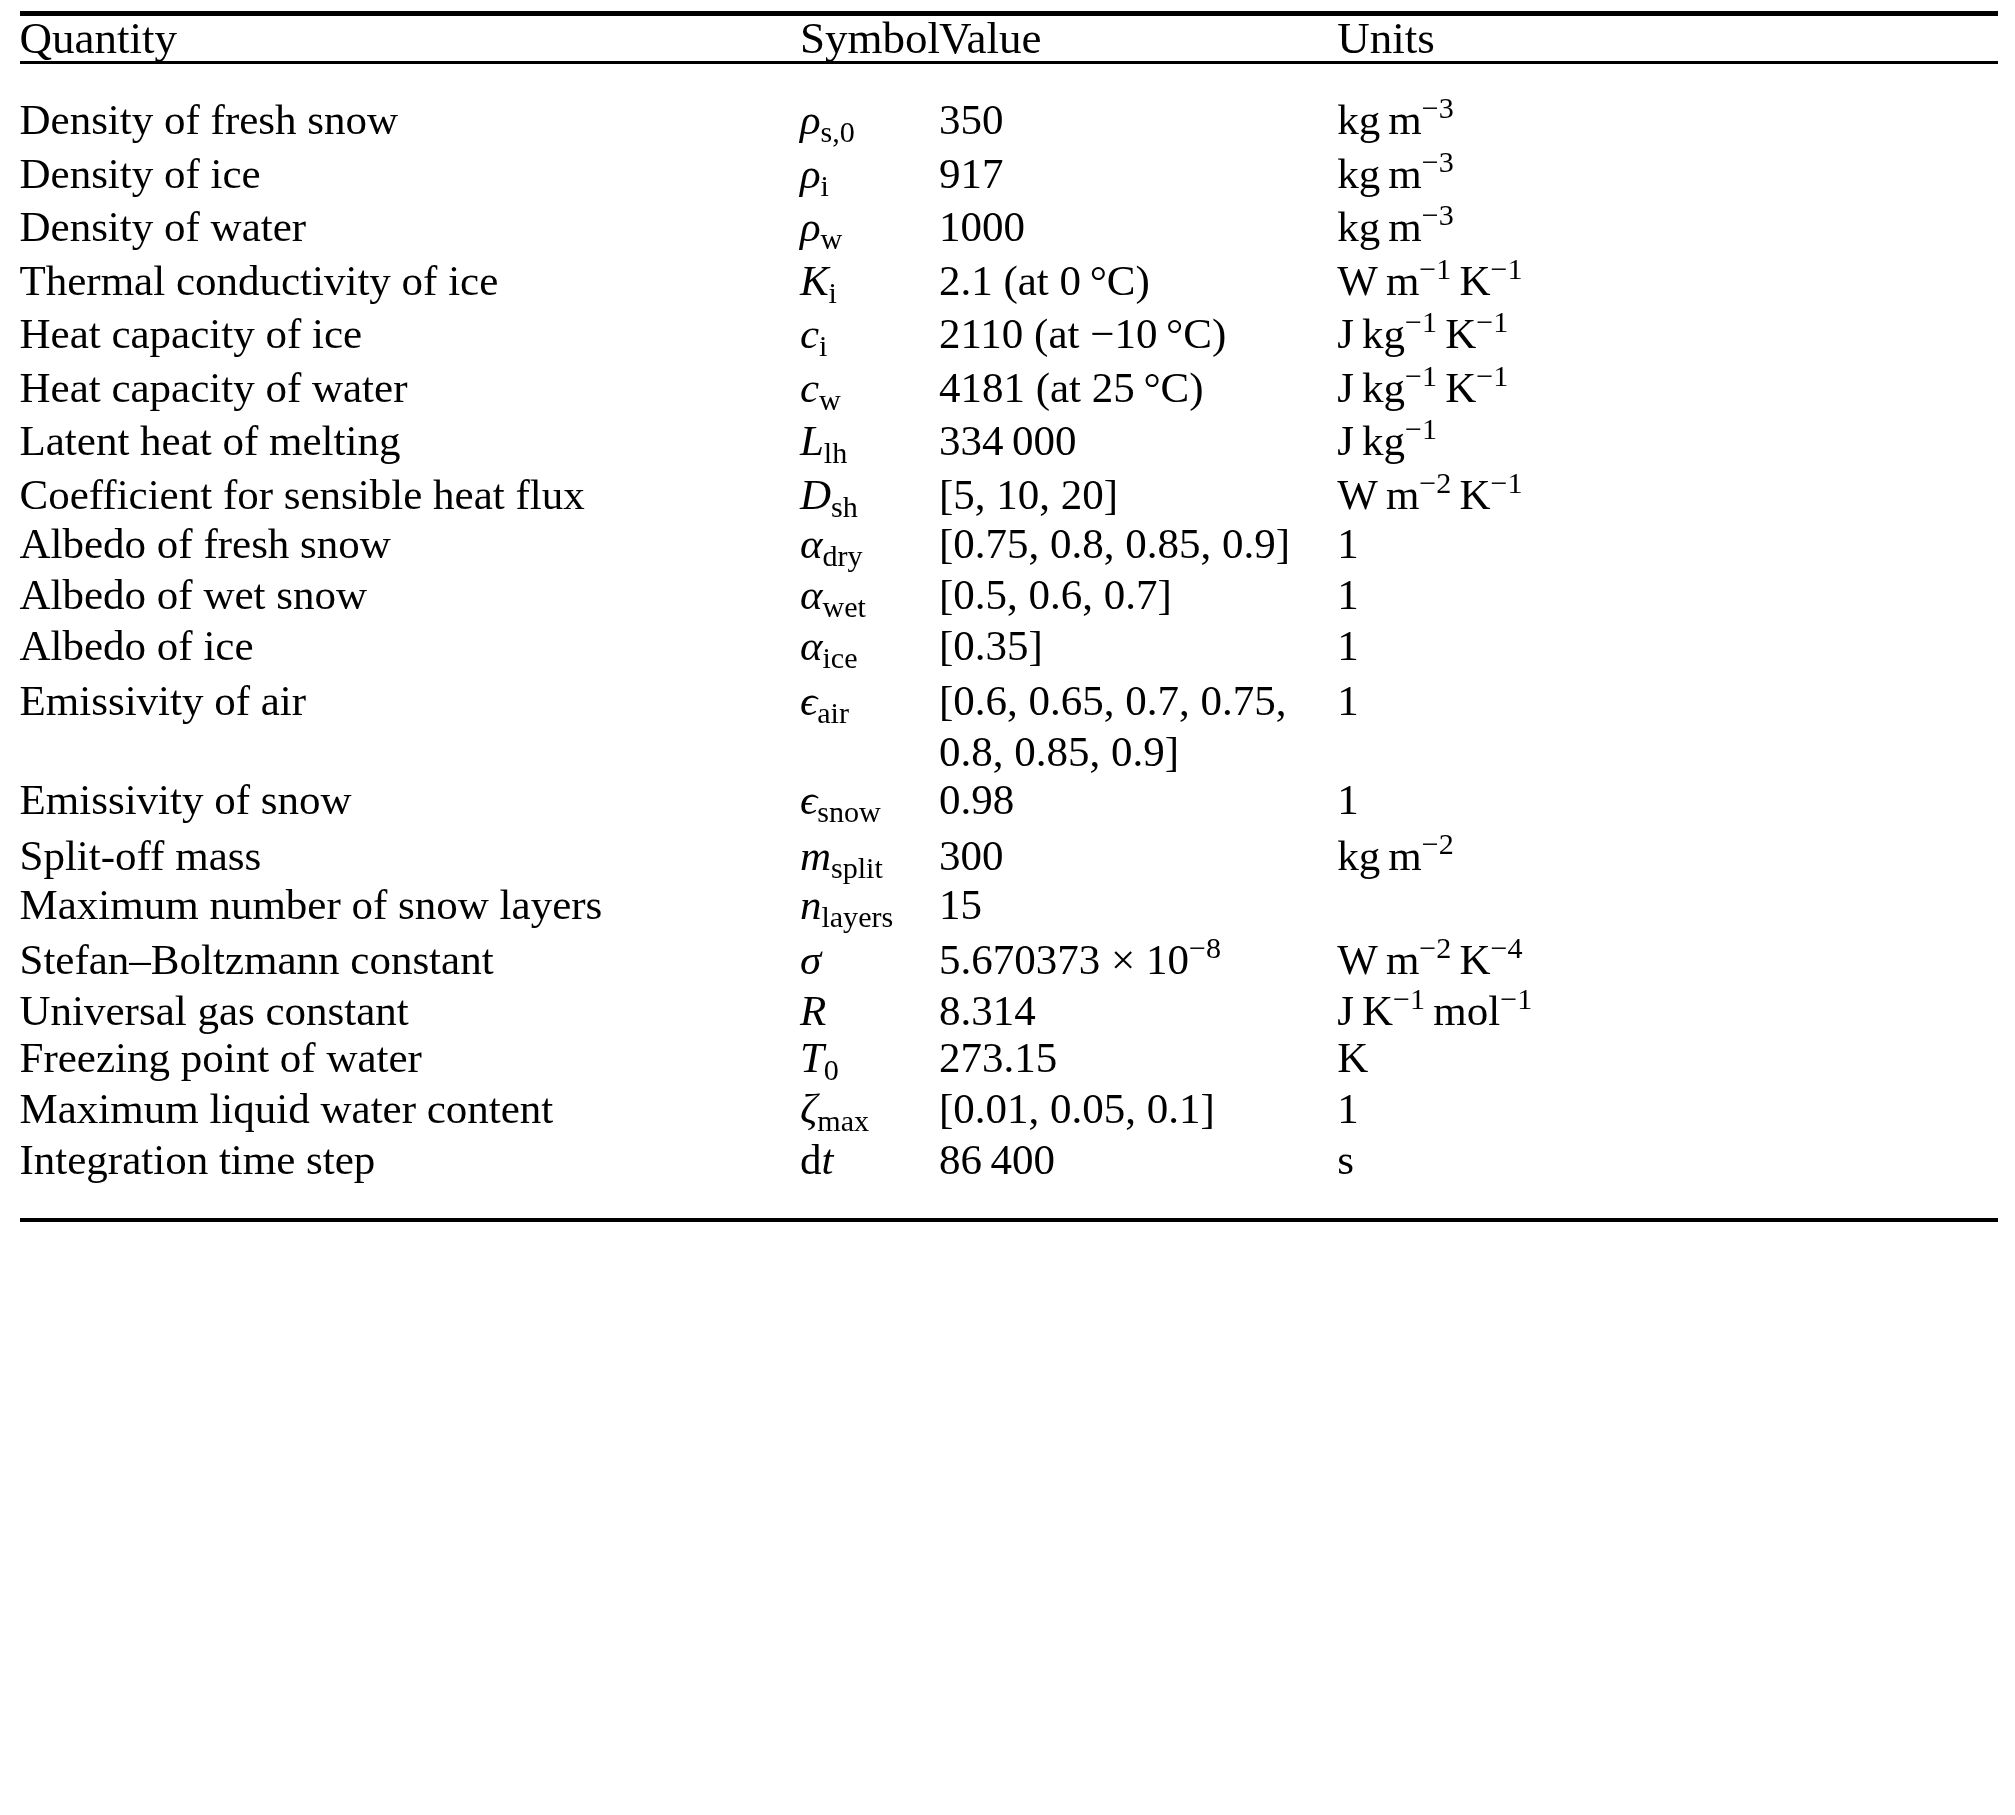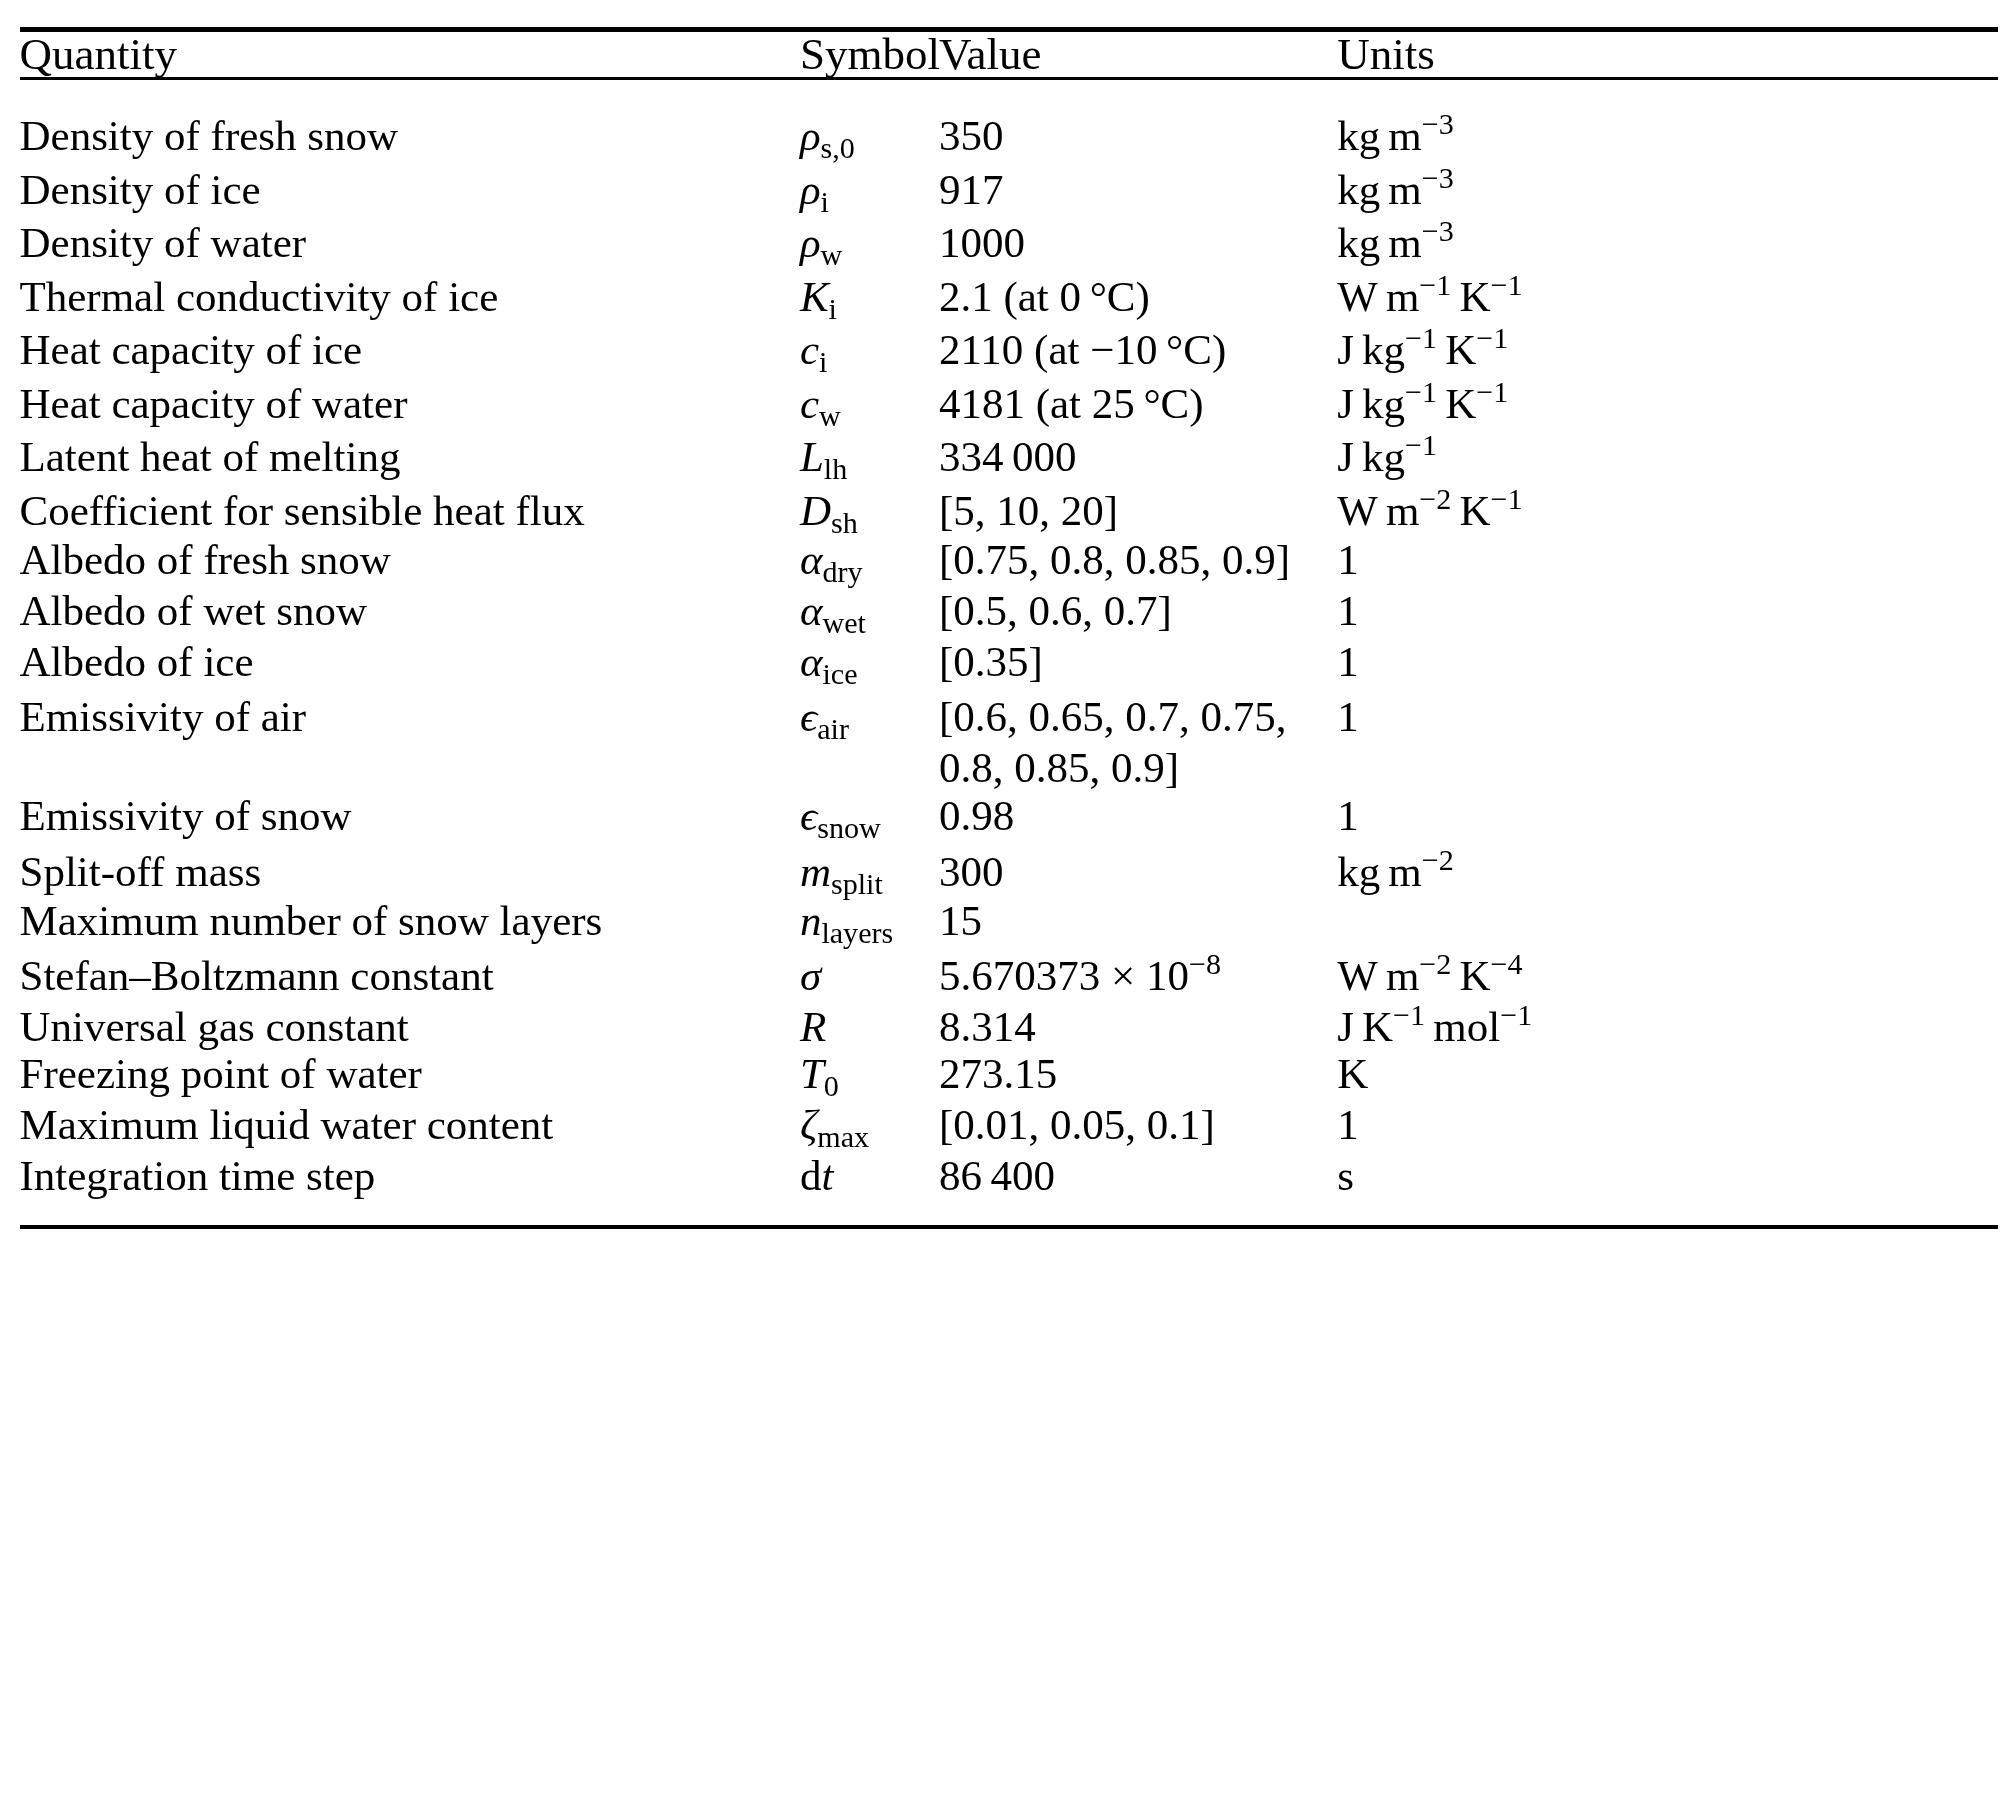"Quantity" #table-wrap { top: 16px -> 0 }
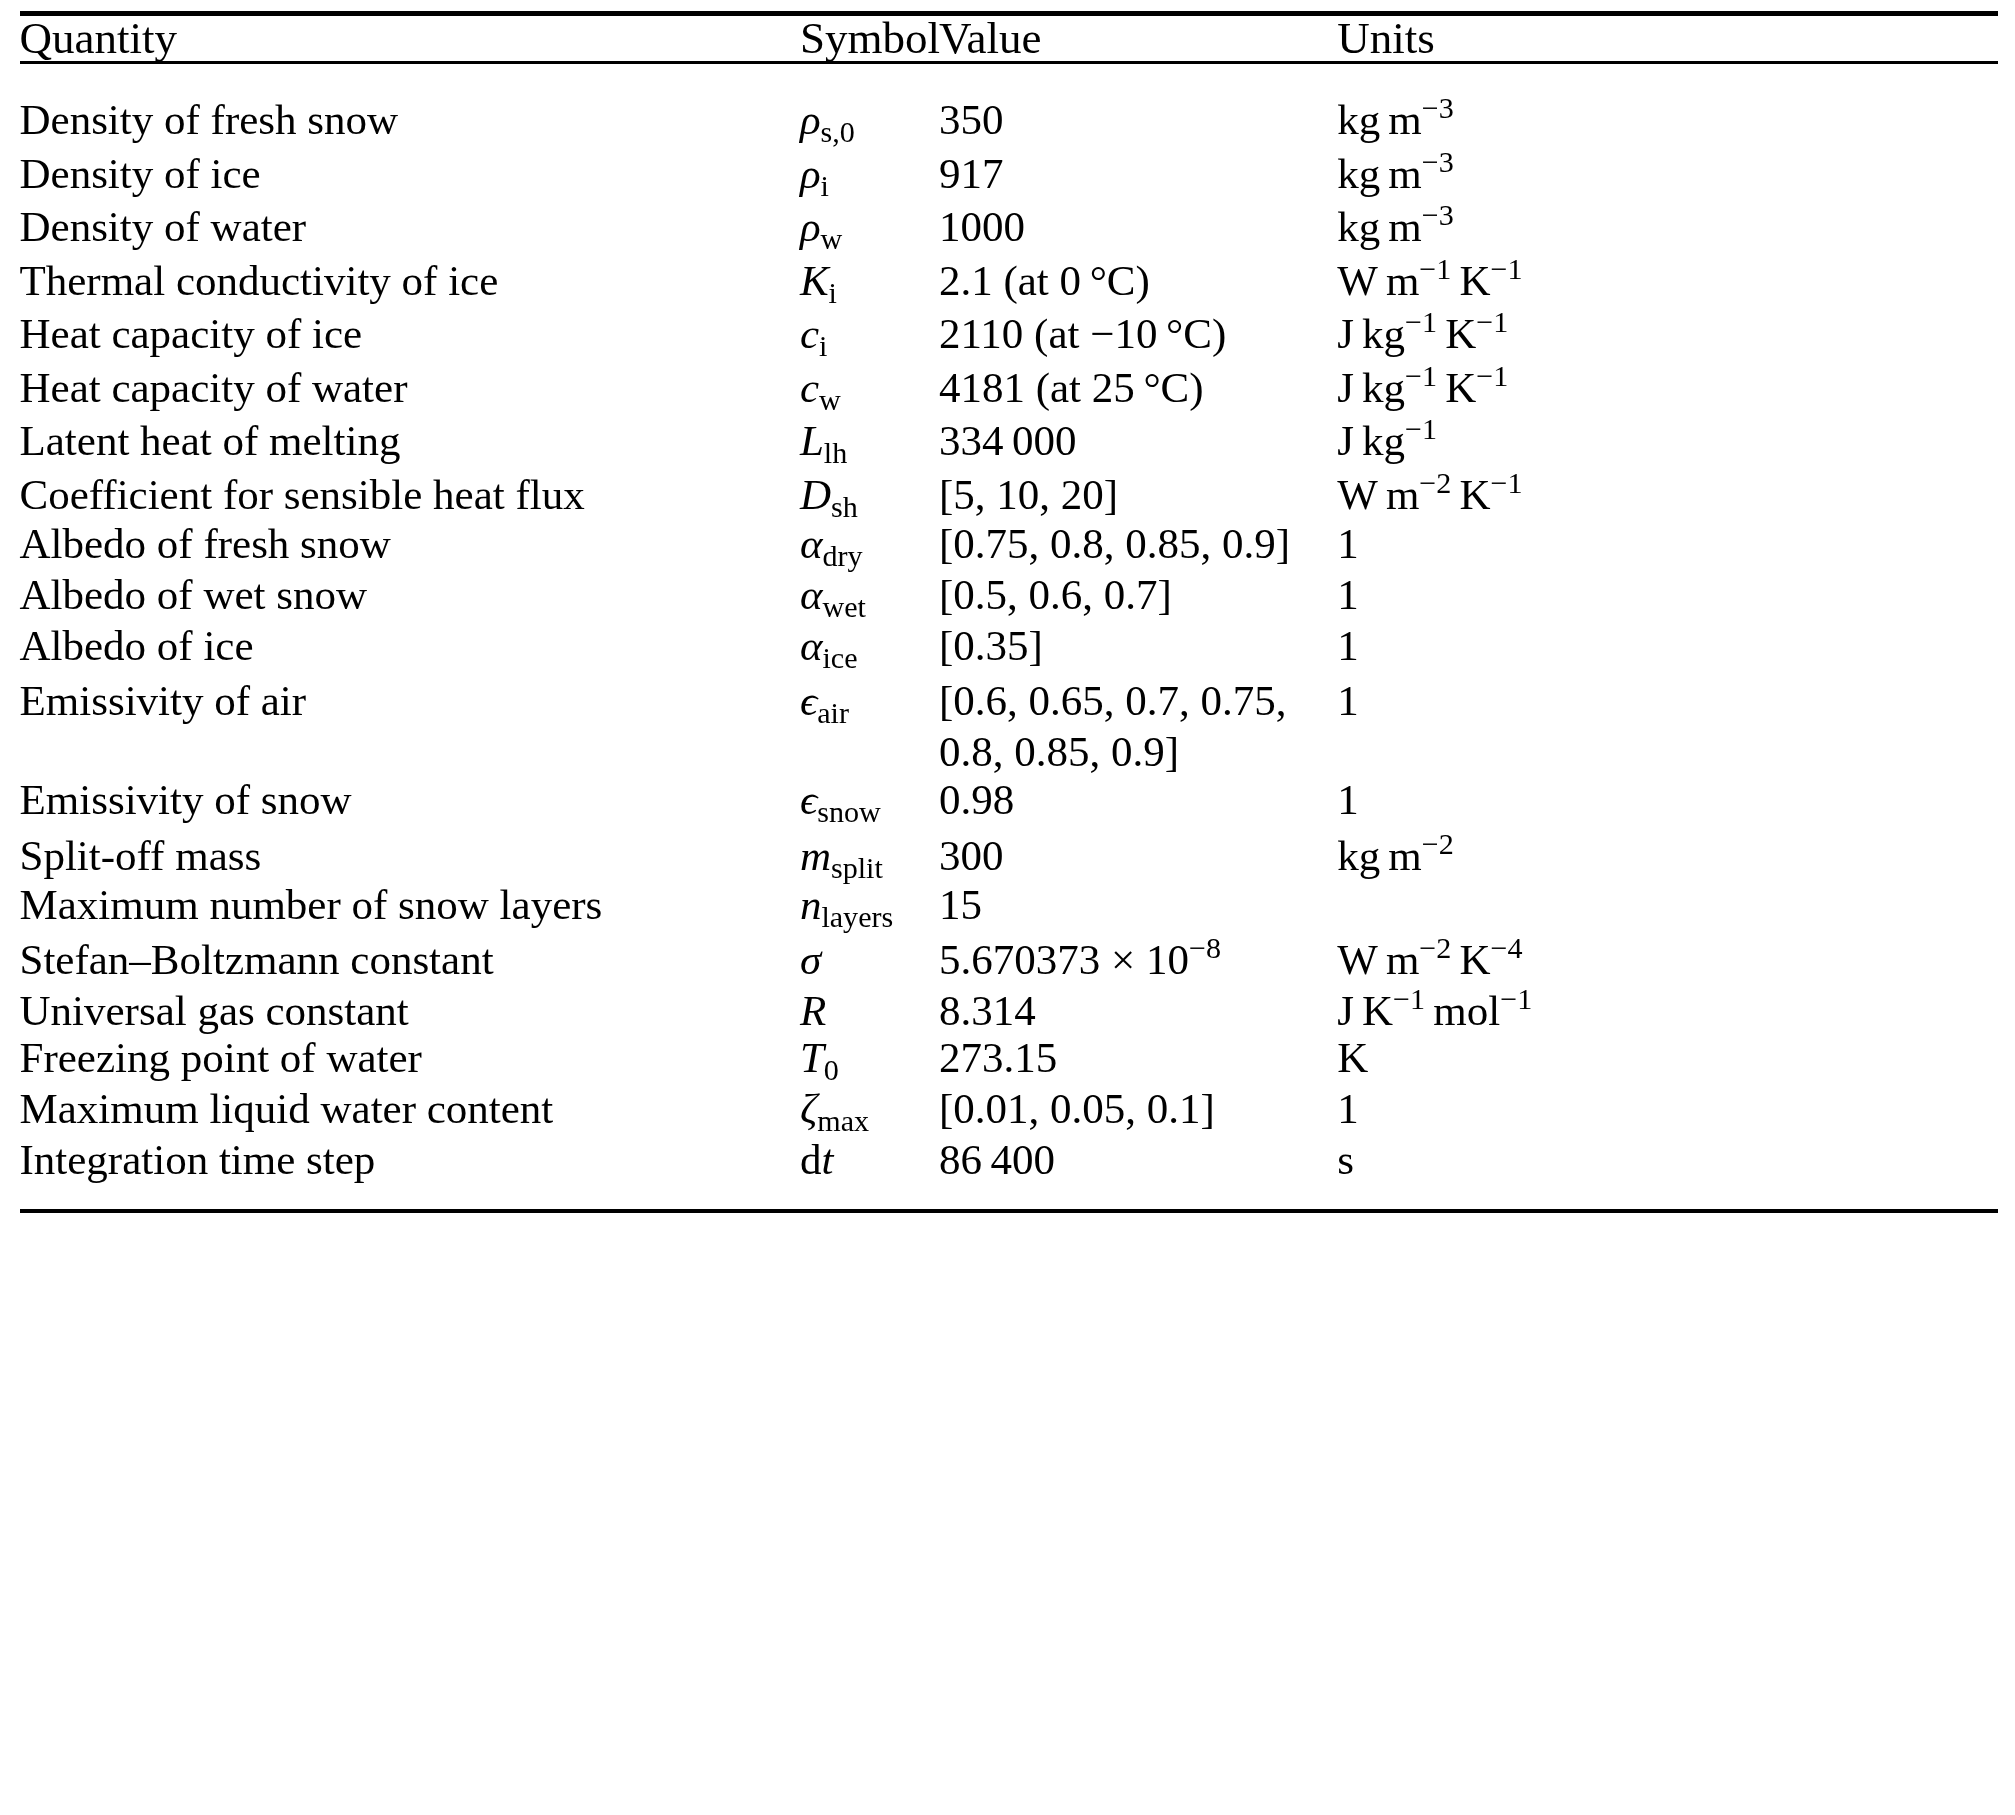"Integration time step" tbody tr:last-child td { padding-bottom: 20px -> 29px }
